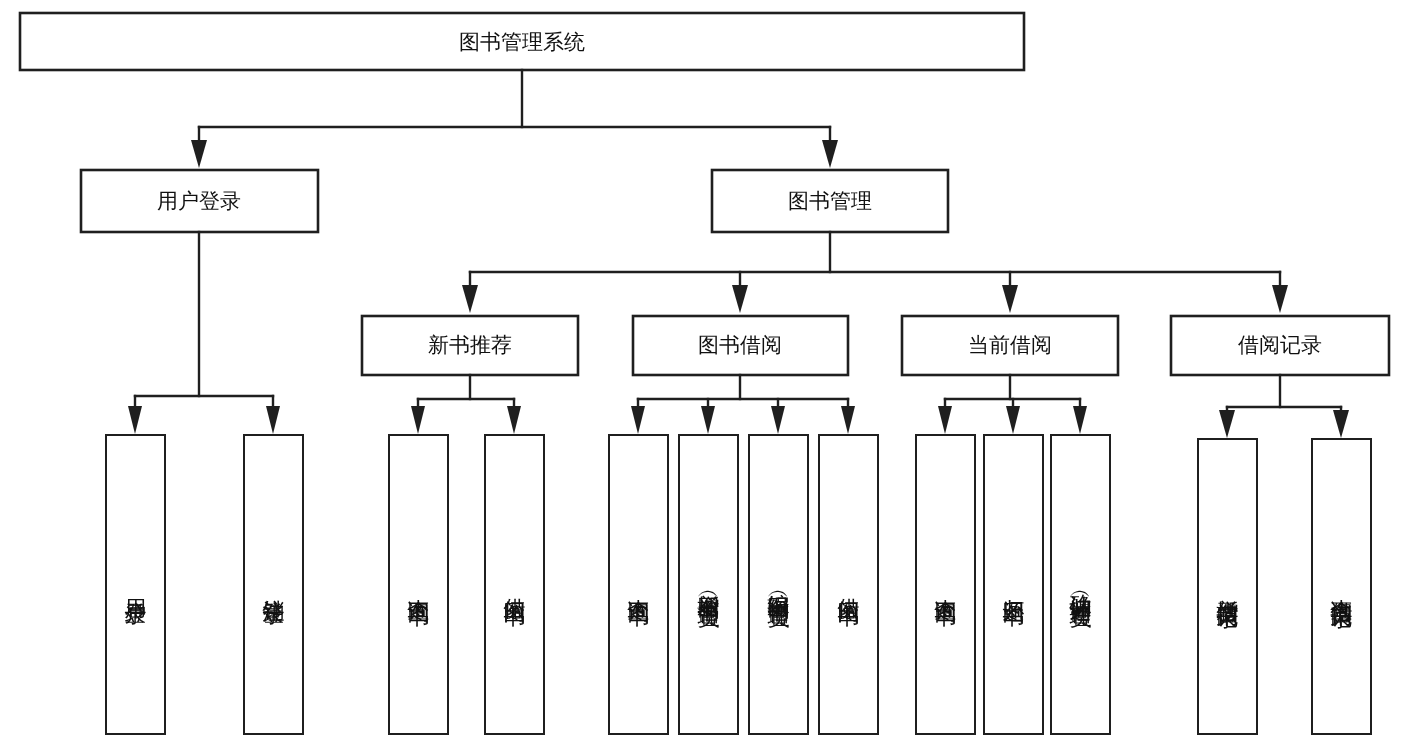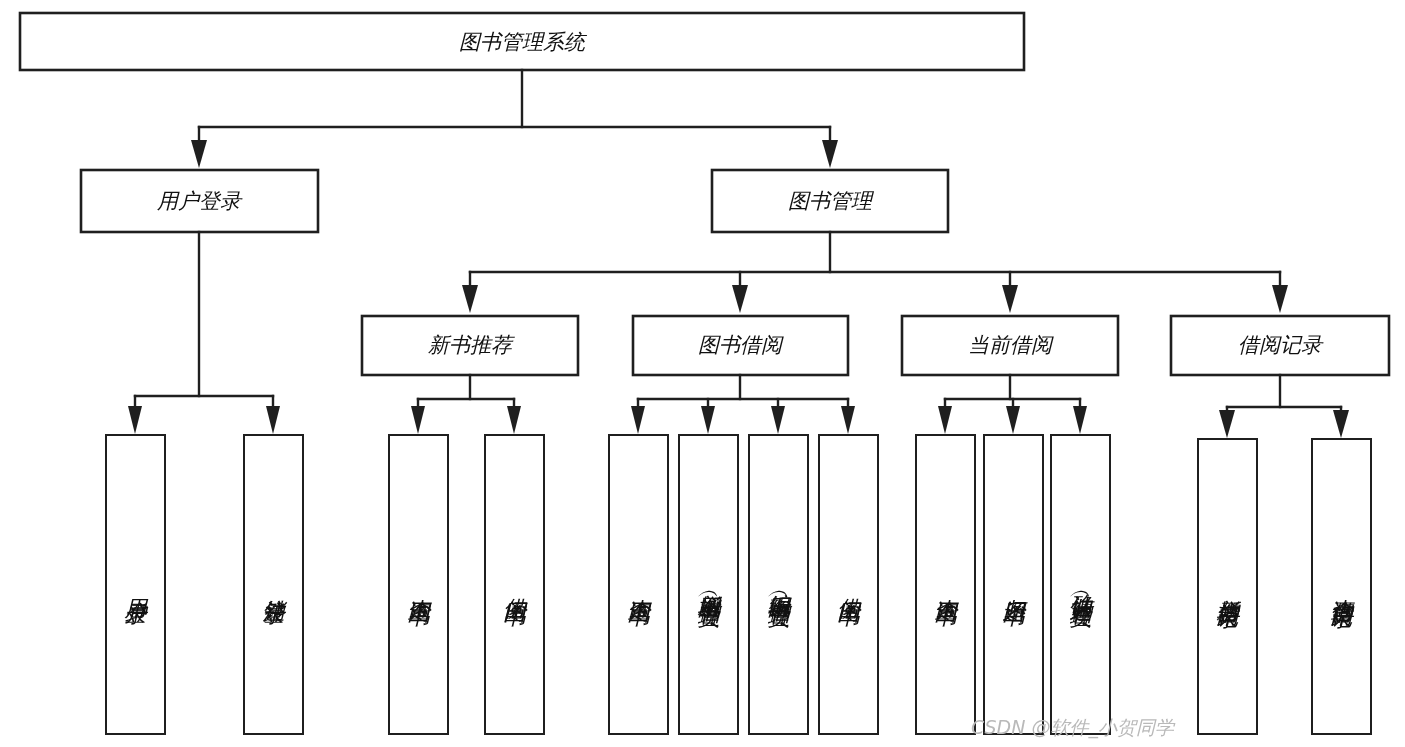"图书管理系统" #diagram-root { font-style: italic -> none }
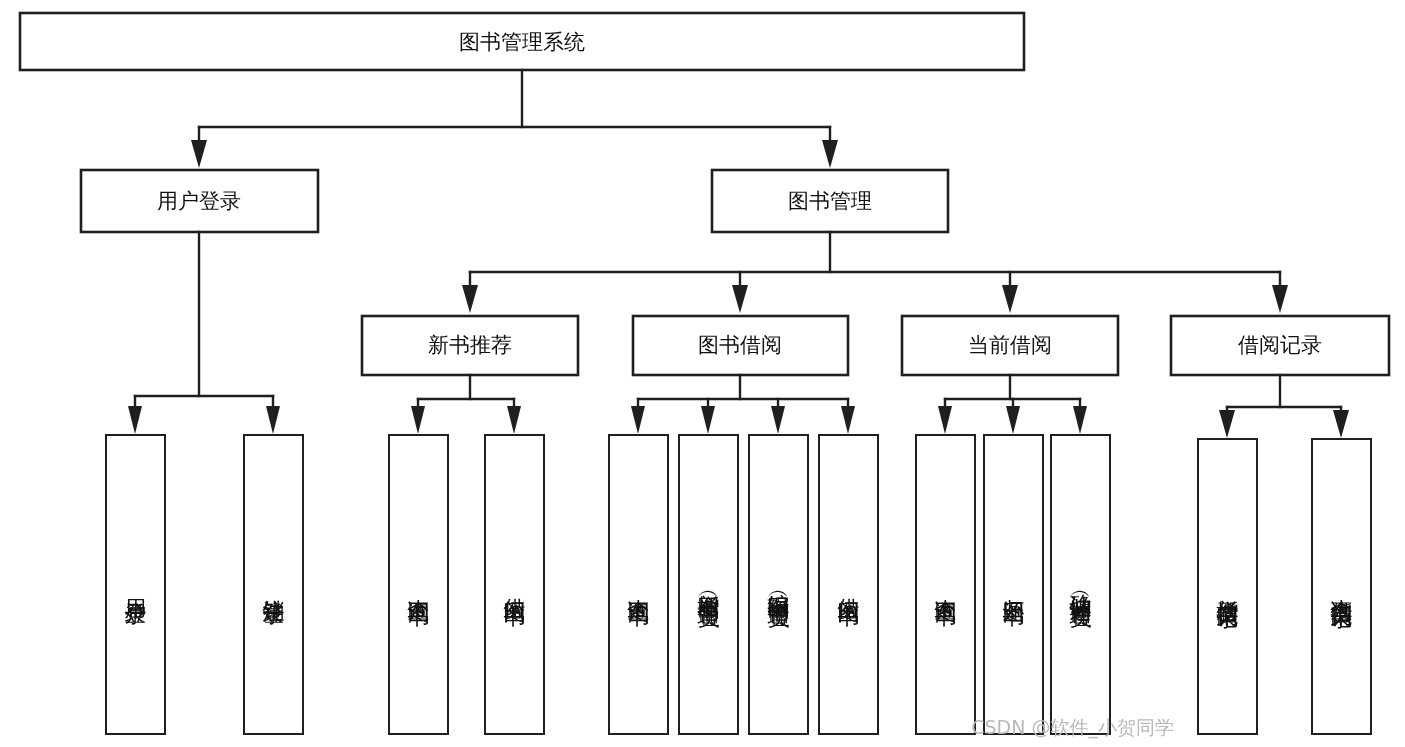"CSDN @软件_小贺同学" div.watermark { html: <div>CSDN @软件_小贺同学</div> -> none }
